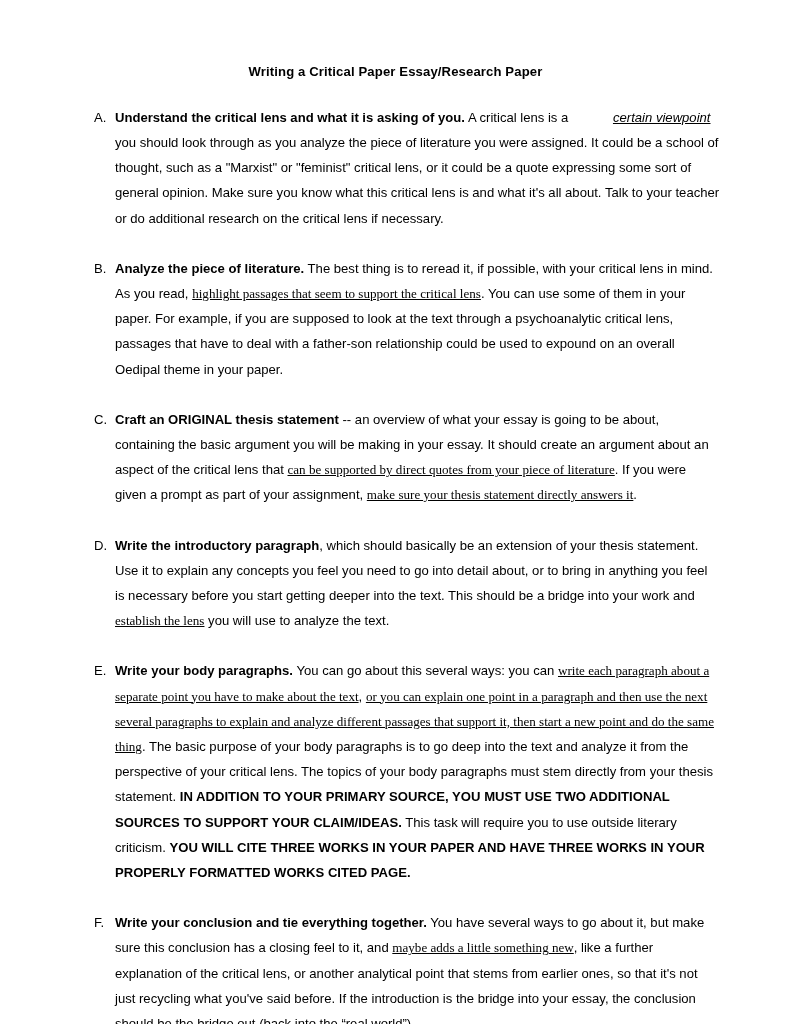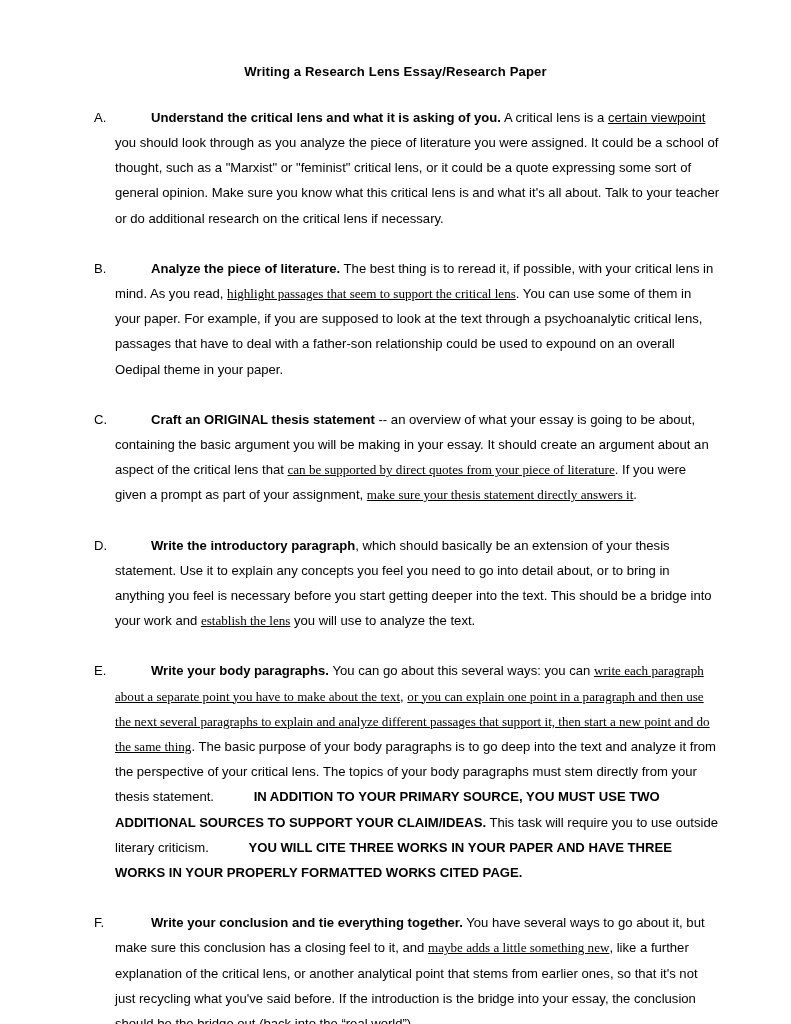"Writing a Research Lens Essay/Research" h1.doc-title { text: Research Lens -> Critical Paper }
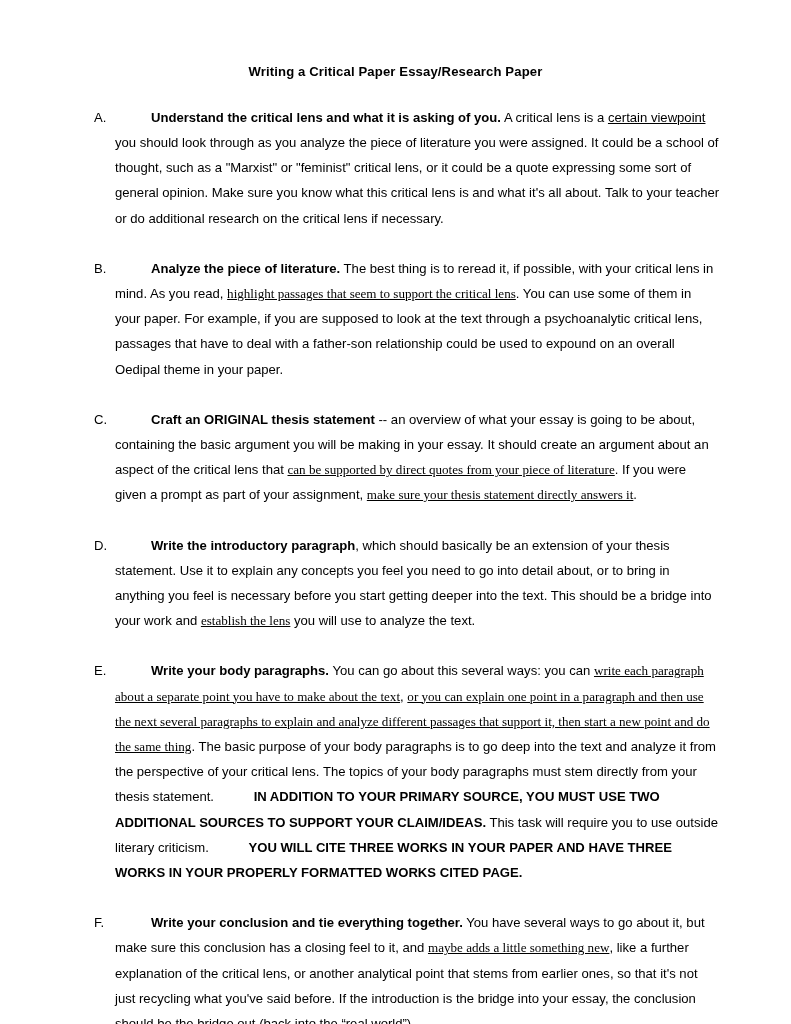"Understand the critical lens and" b, strong { margin-left: 36px -> none }
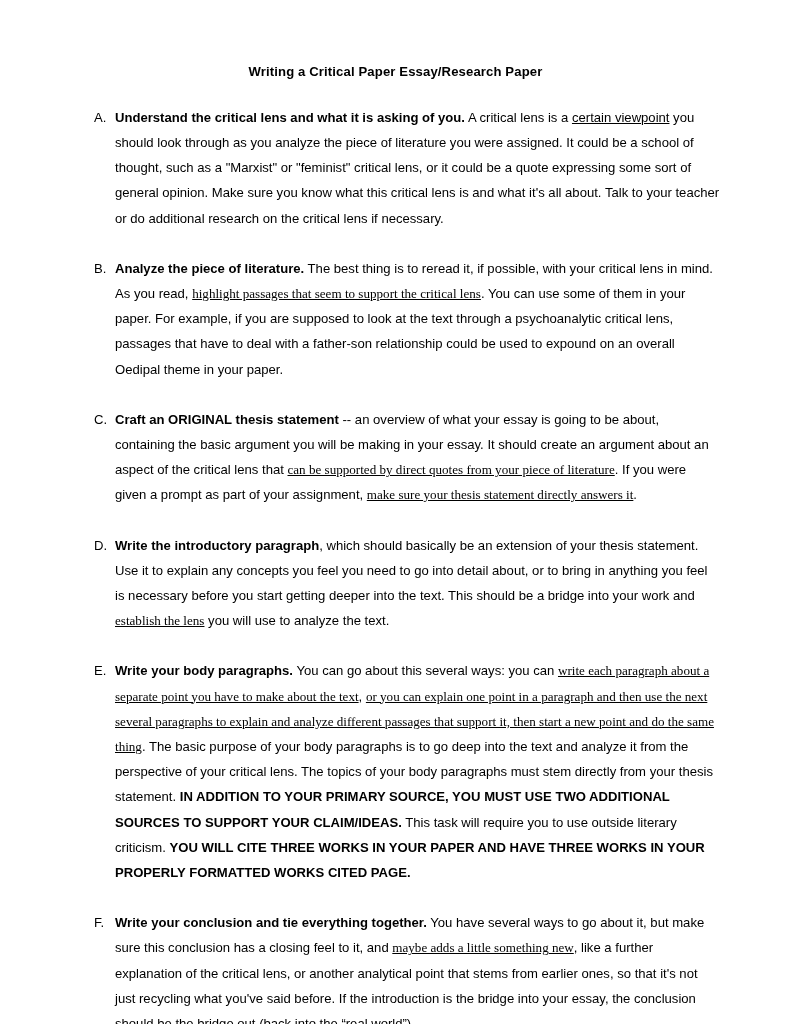"certain viewpoint" .iu { font-style: none -> italic; margin-left: none -> 41px }
